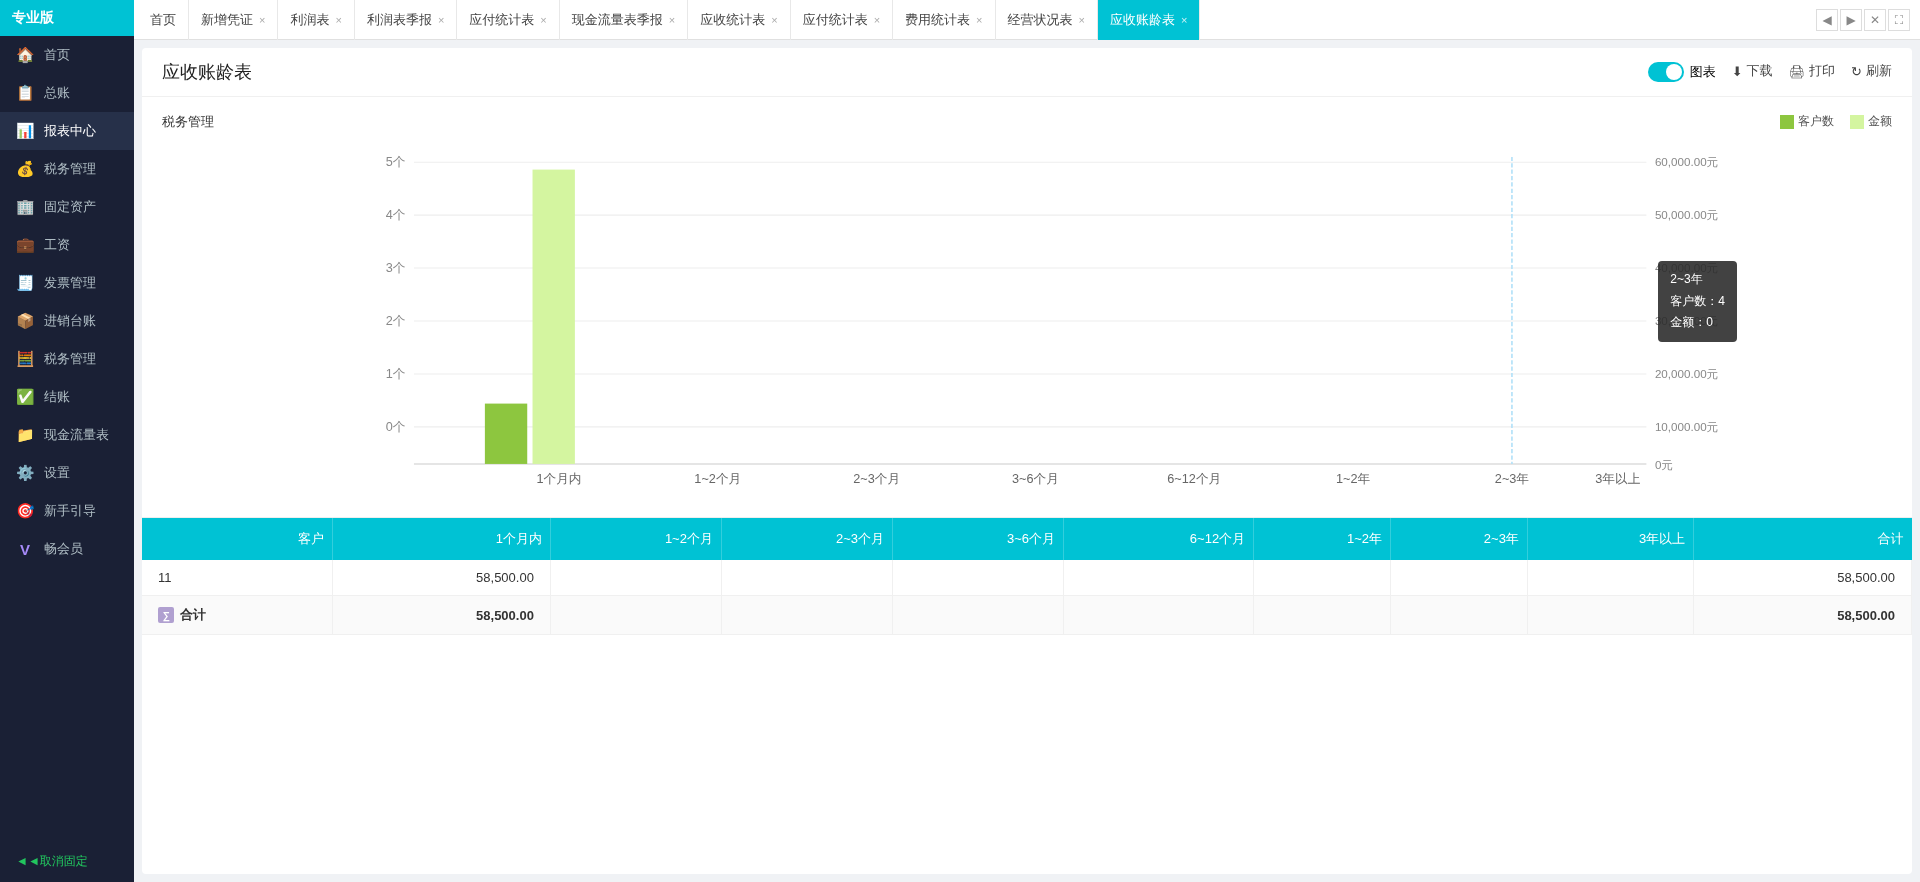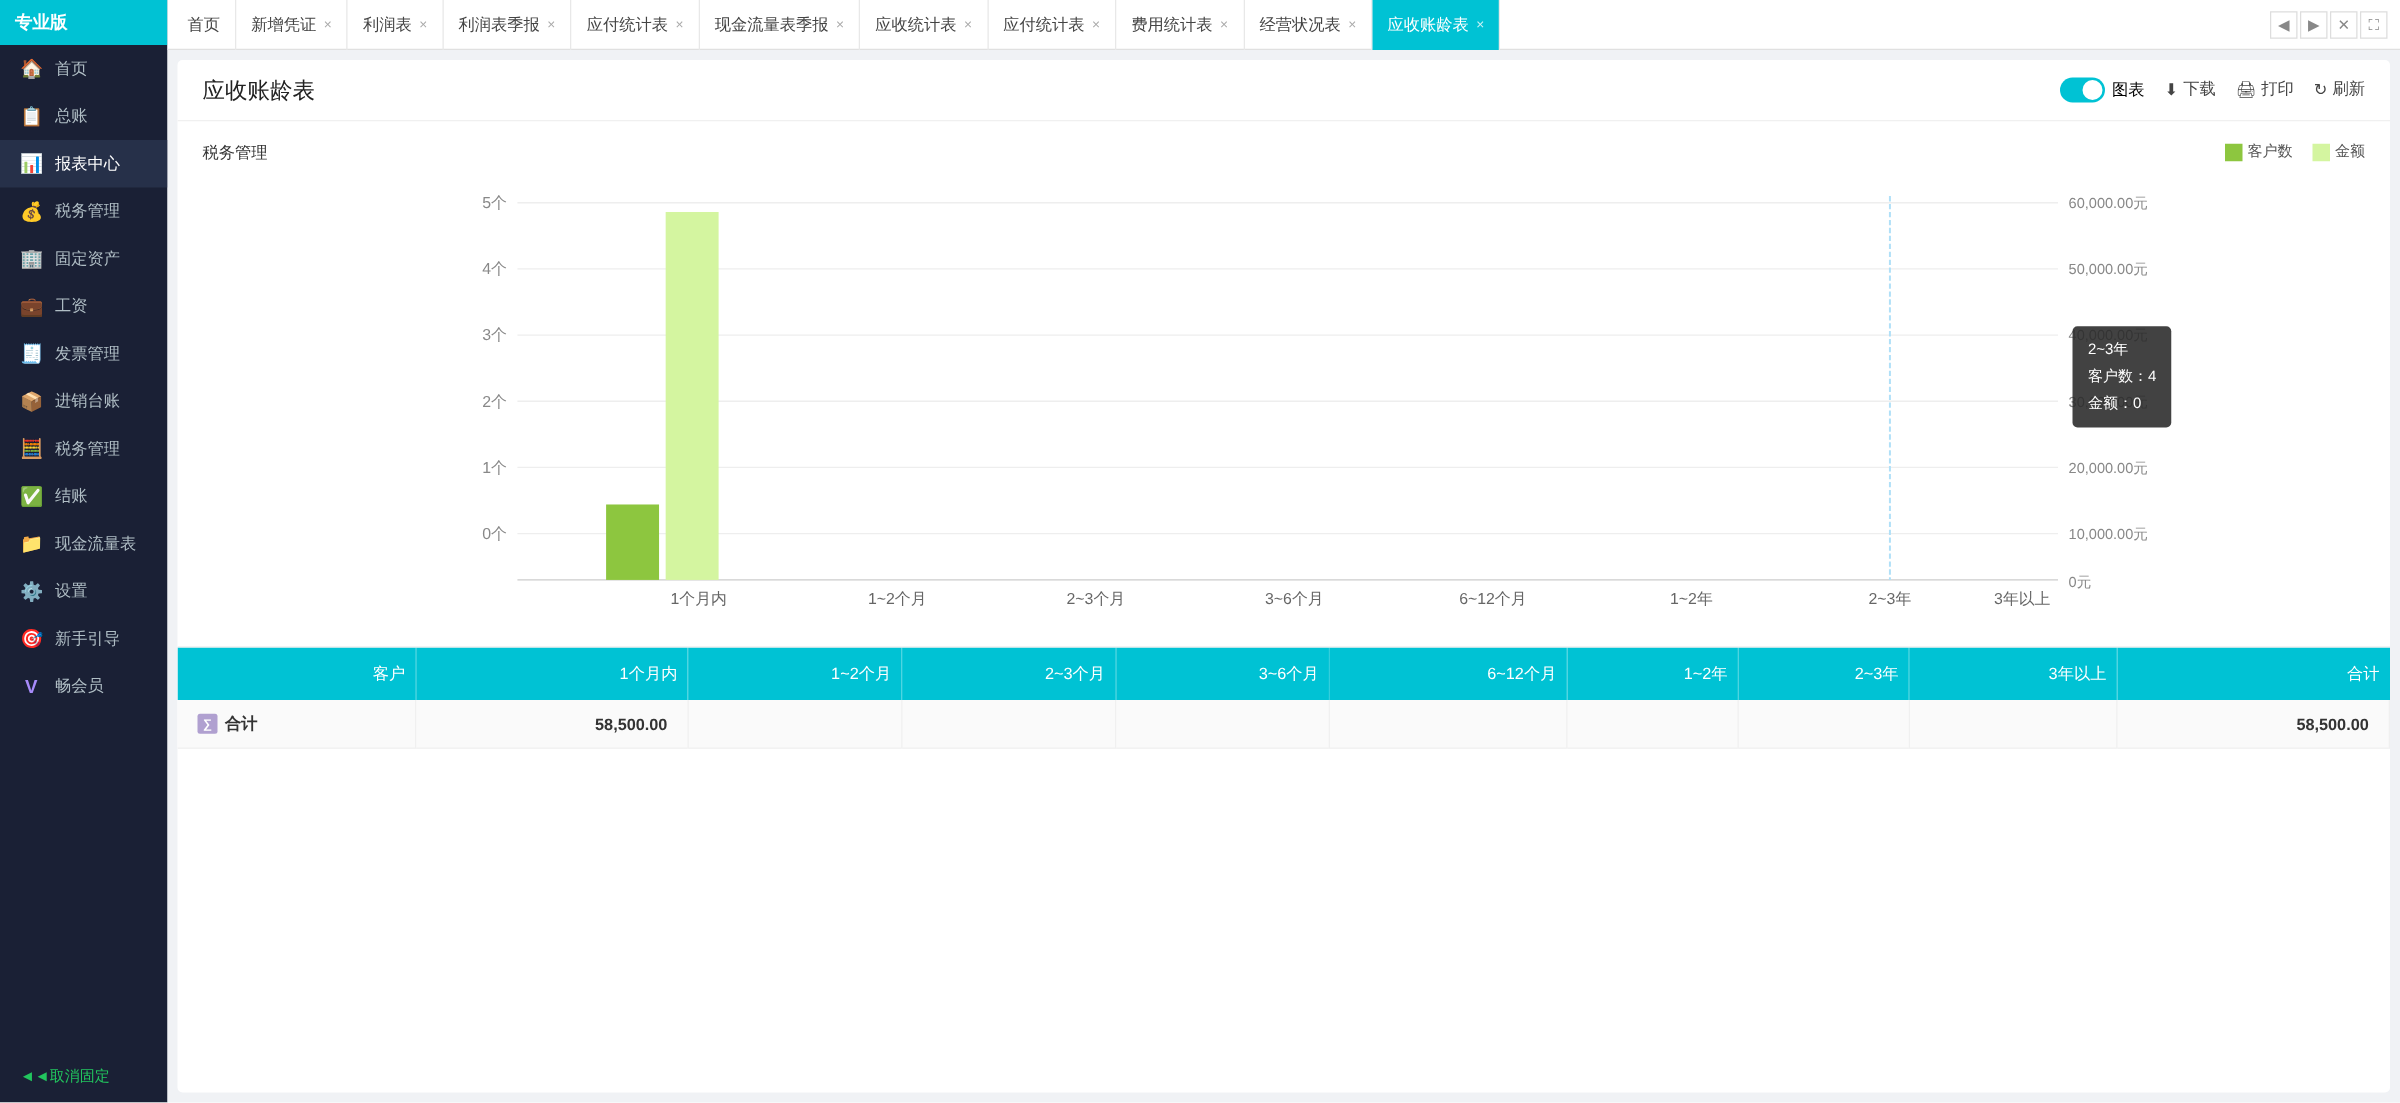"11" tr.table-row { html: none -> <tr> <td>11</td> <td>58,500.00</td> <td></td> <td></td> <td></td> <td></td> <td></td> <td></td> <td></td> <td>58,500.00</td> </tr> }
